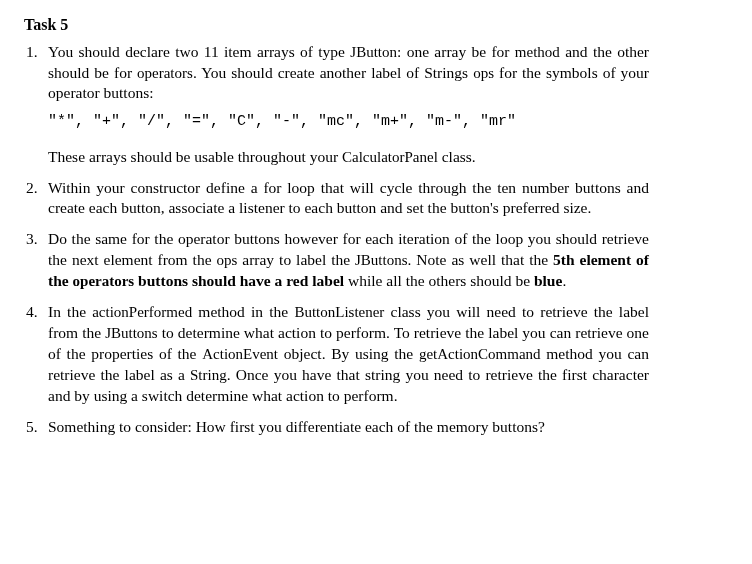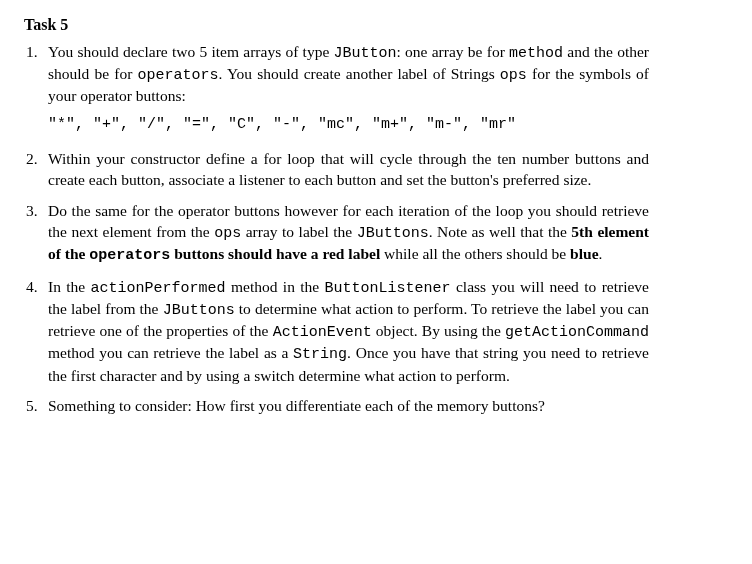"You should declare two 5" span { text: 5 -> 11 }
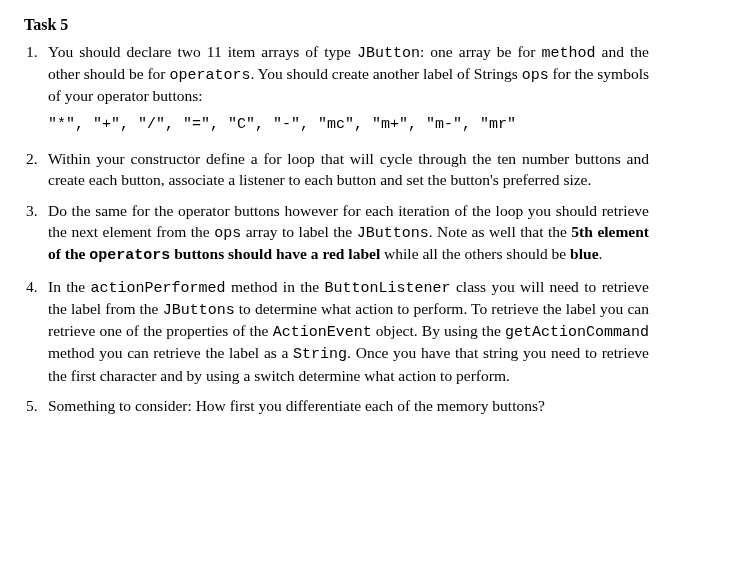"JButton" .tt { font-family: Liberation Mono, monospace -> Liberation Serif, serif }
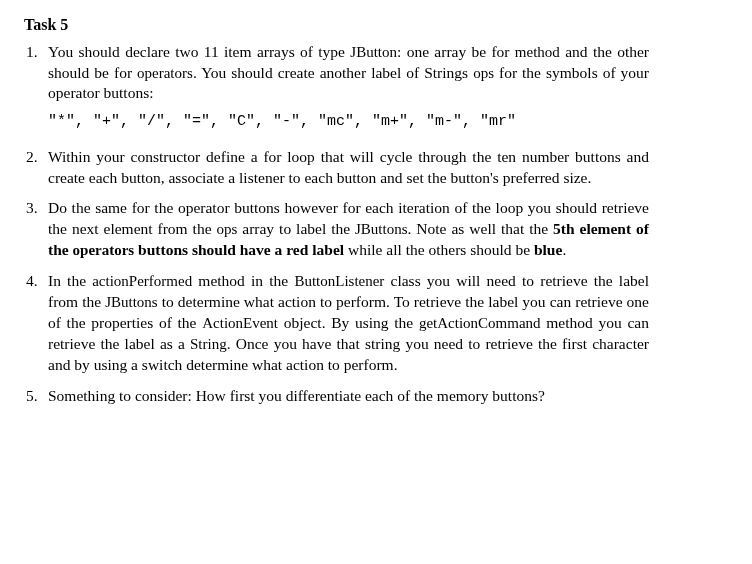"These arrays should be usable" div.after { html: none -> <div> <span>These arrays should be usable throughout your </span><span>CalculatorPanel</span><span> class.</span> </div> }
